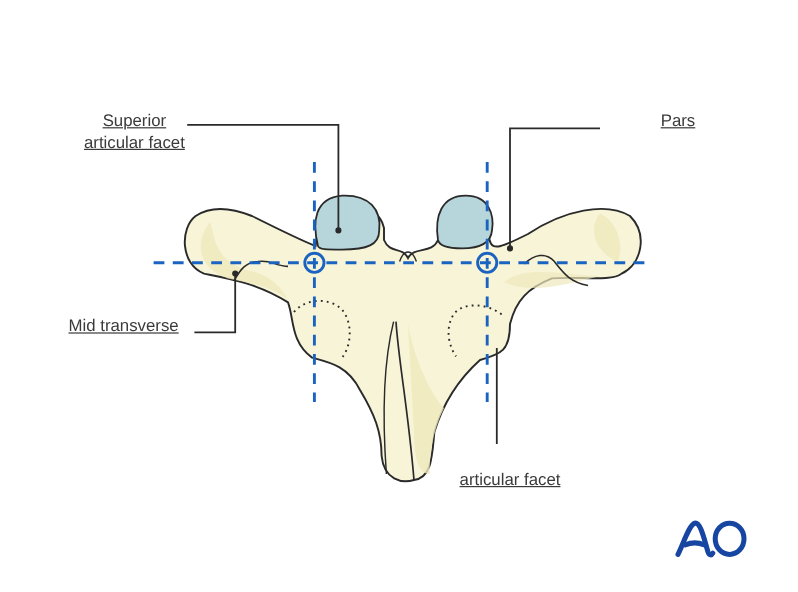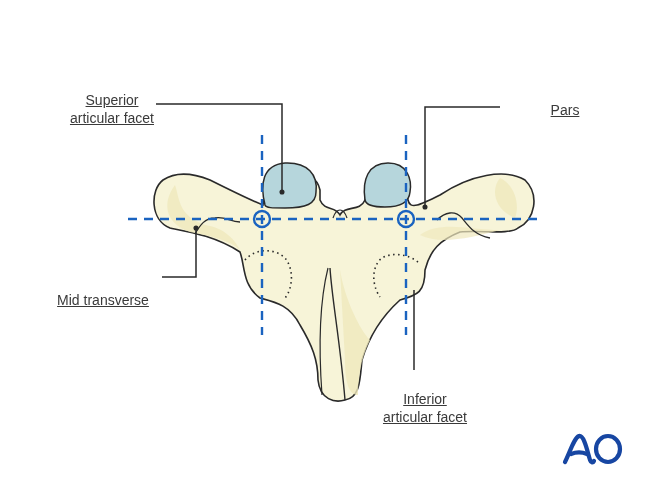"Pars" #lbl-pars { top: 101px -> 91px }
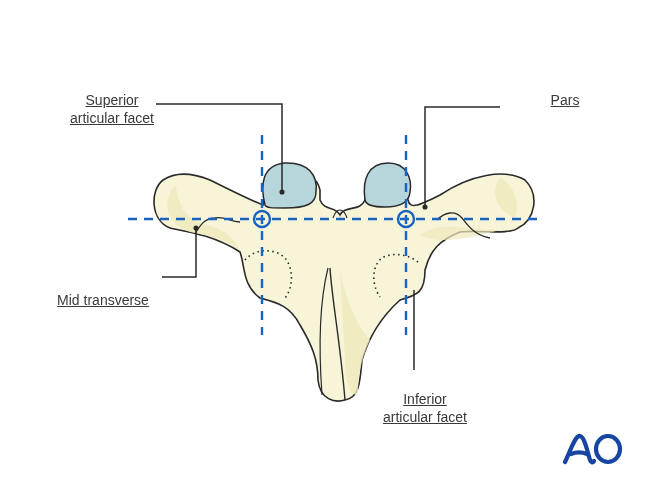"Mid transverse" #lbl-mid { margin-top: 29px -> none }
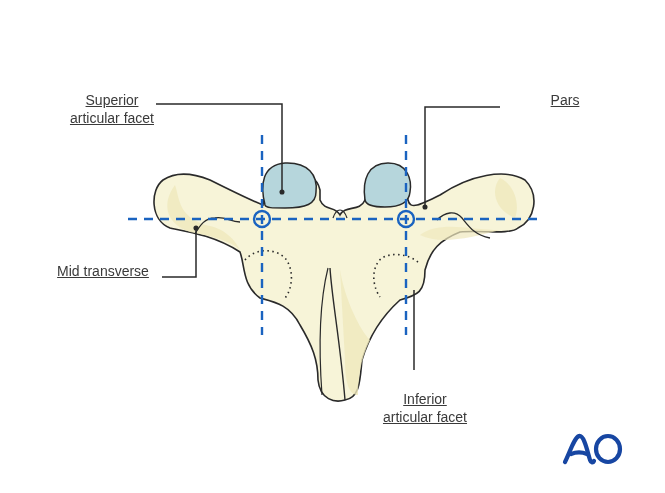"Inferior" span { html: <span>Inferior</span> -> none }
